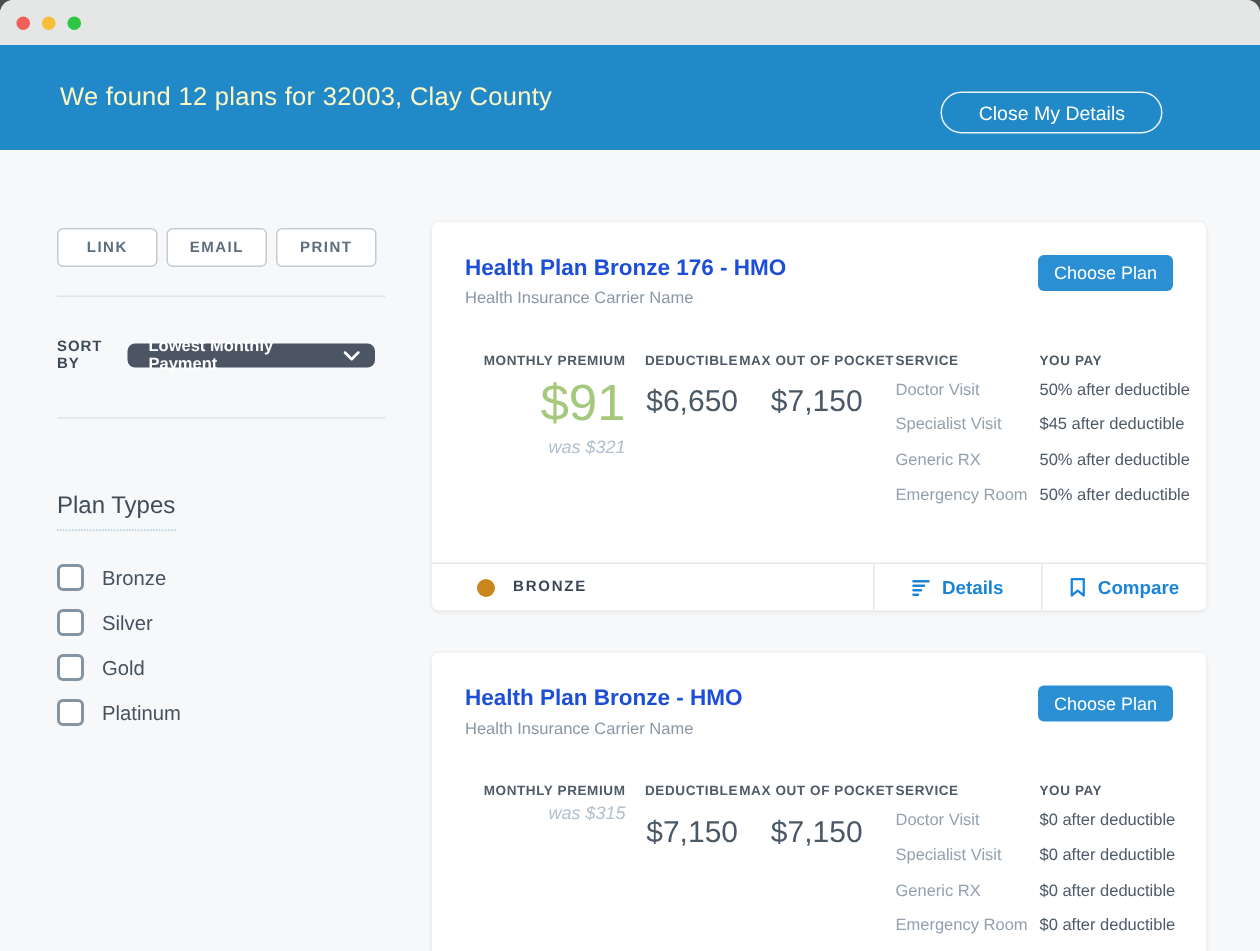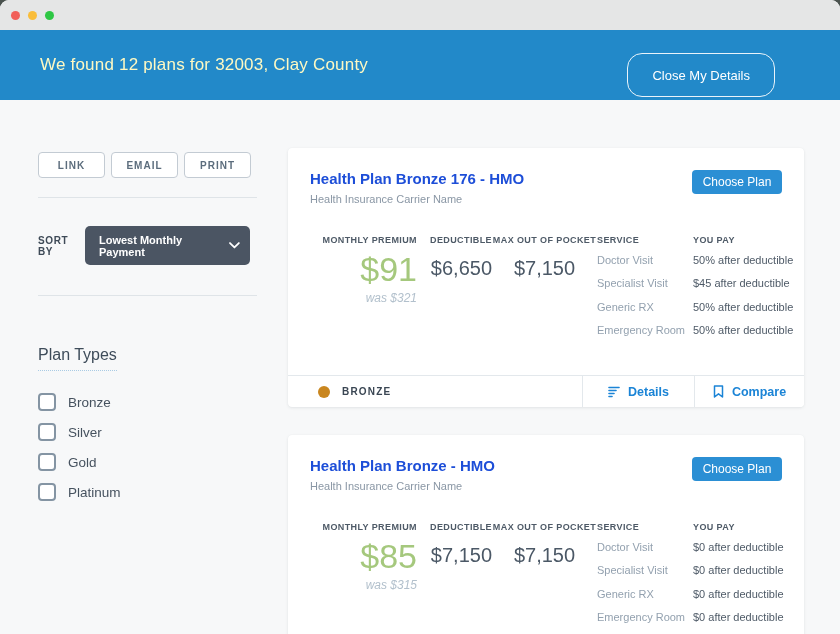"Close My Details" .close-details { height: 44px -> 28px }
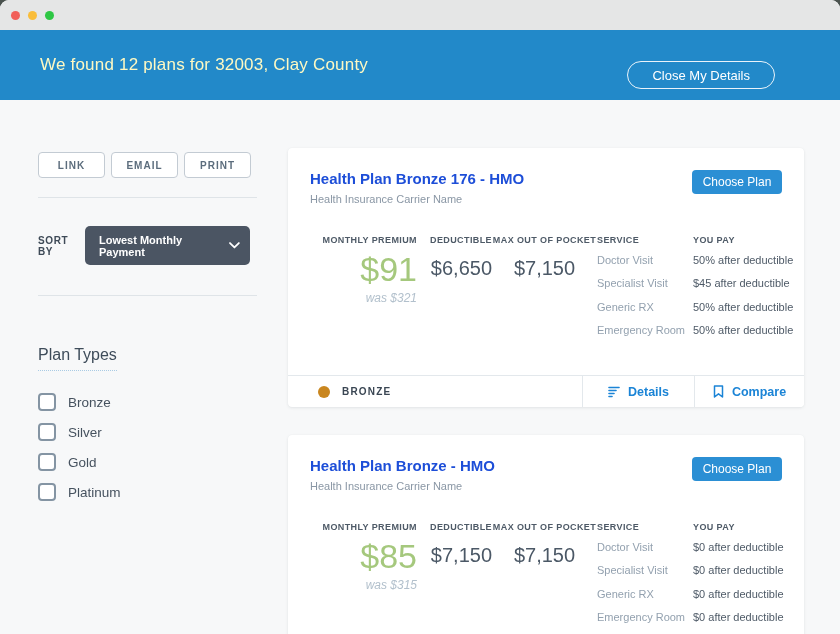"Lowest Monthly Payment" .dropdown { height: 39px -> 16px }
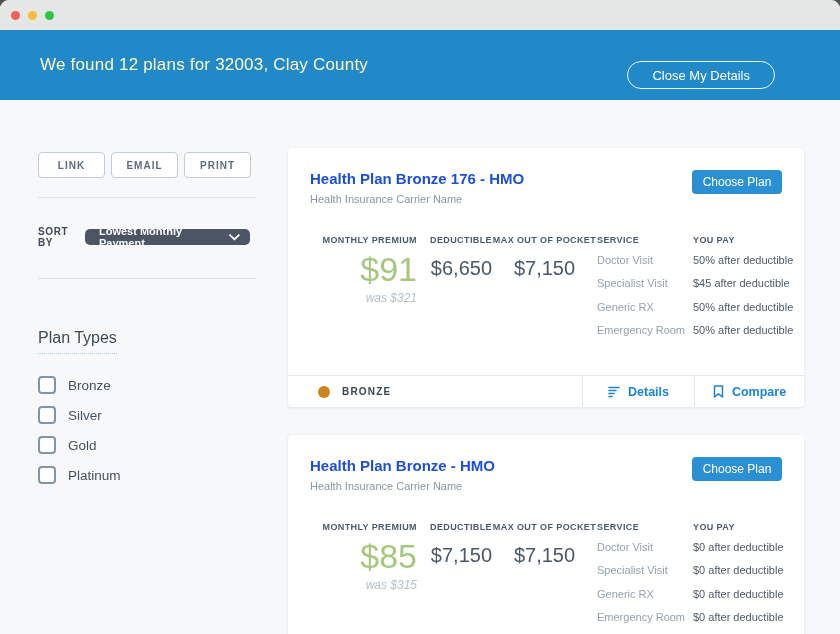"$85" div.premium-value { html: <div>$85</div> -> none }
